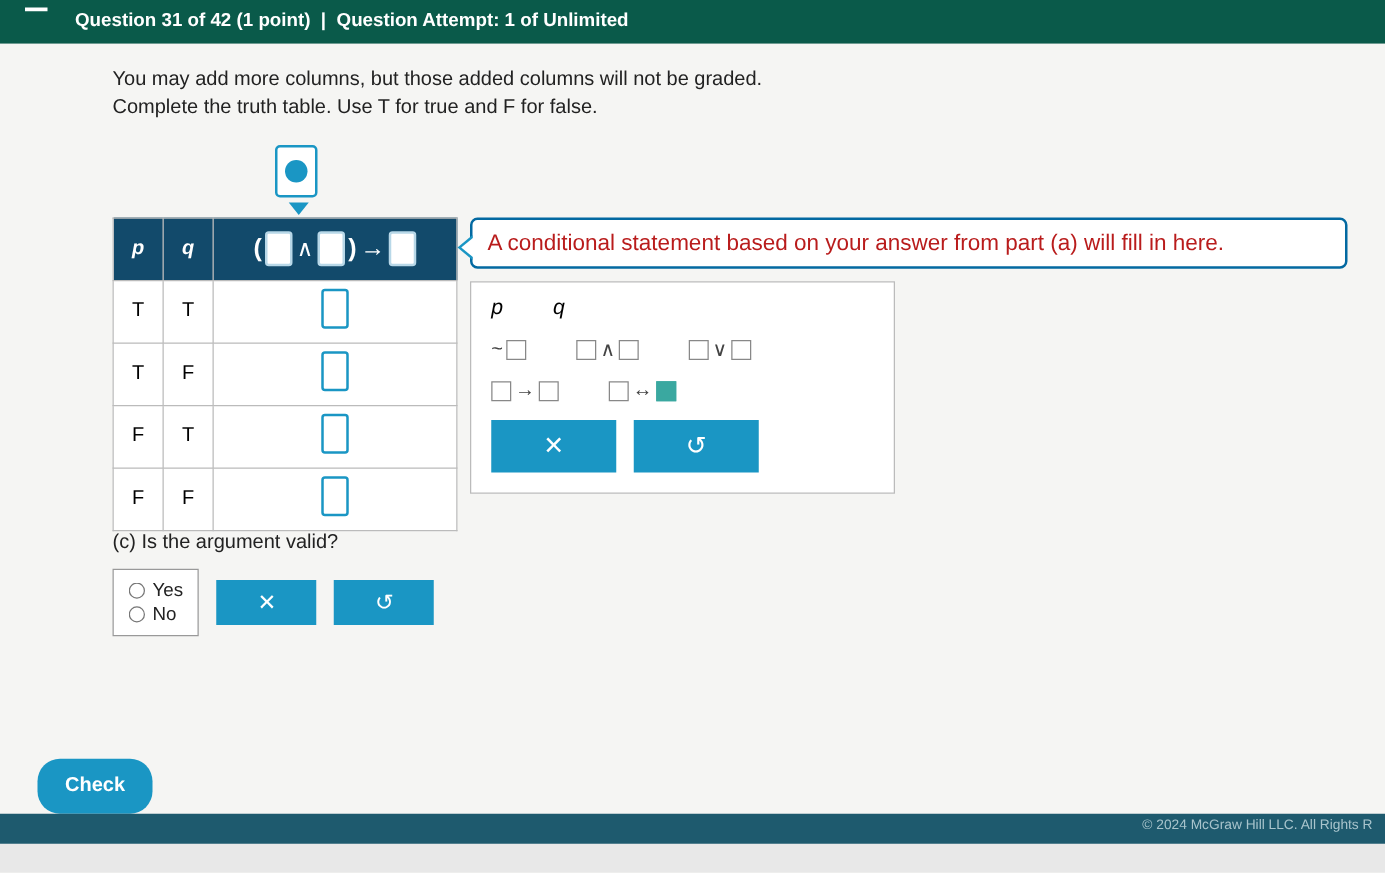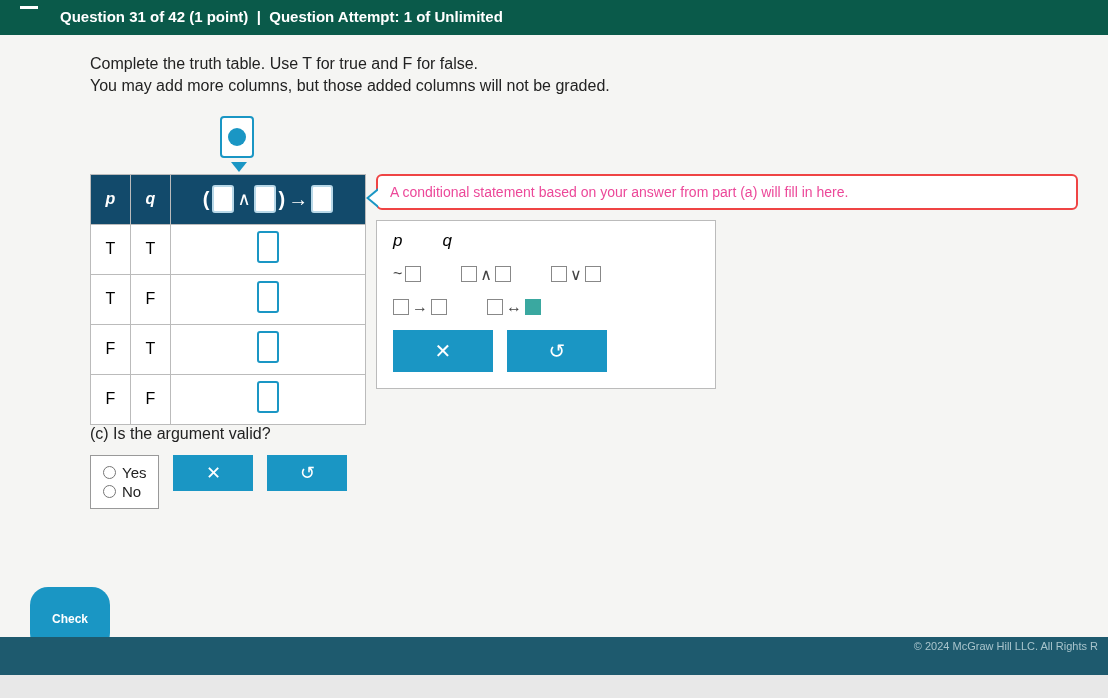"Complete the truth table. Use" div { order: before "You may add more columns," -> after "You may add more columns," }
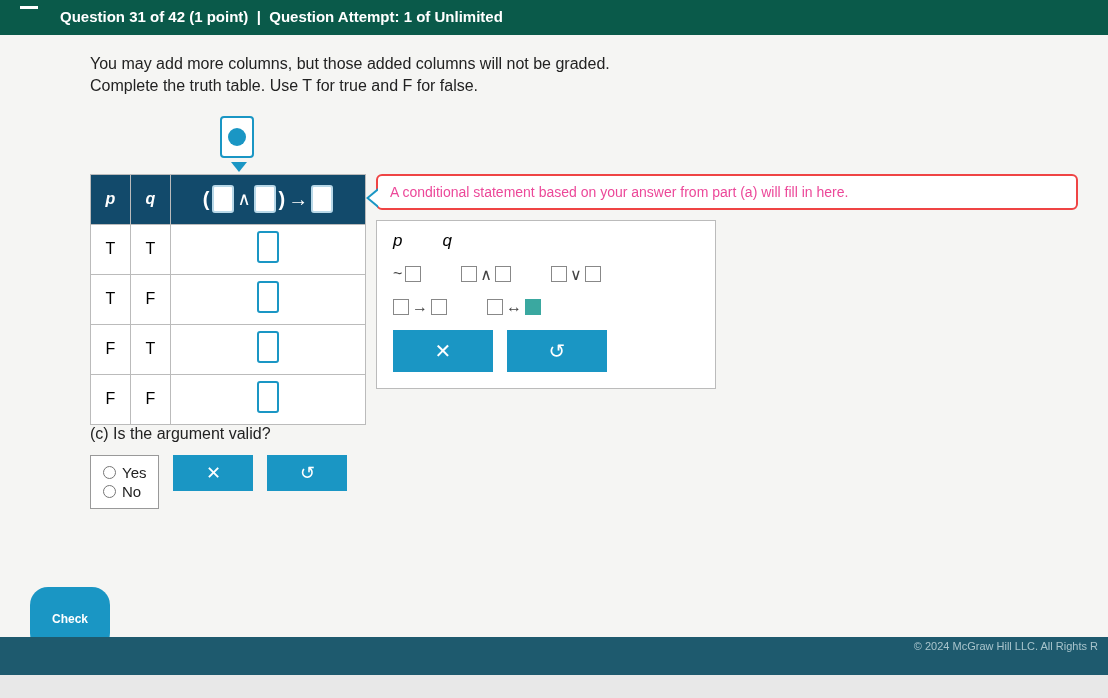"A conditional statement based on" .callout { border: 2px solid #ef4444 -> 2px solid #0369a1; color: #ec4899 -> #b91c1c; font-size: 14px -> 18px }
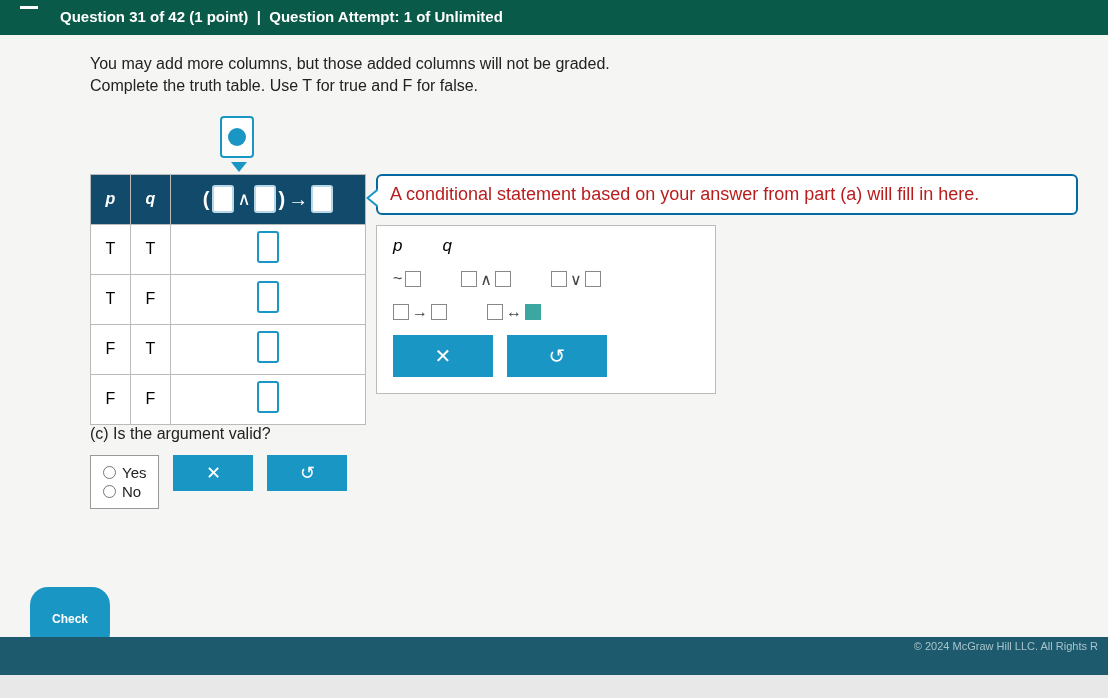"Yes" .part-c-controls { align-items: flex-start -> center }
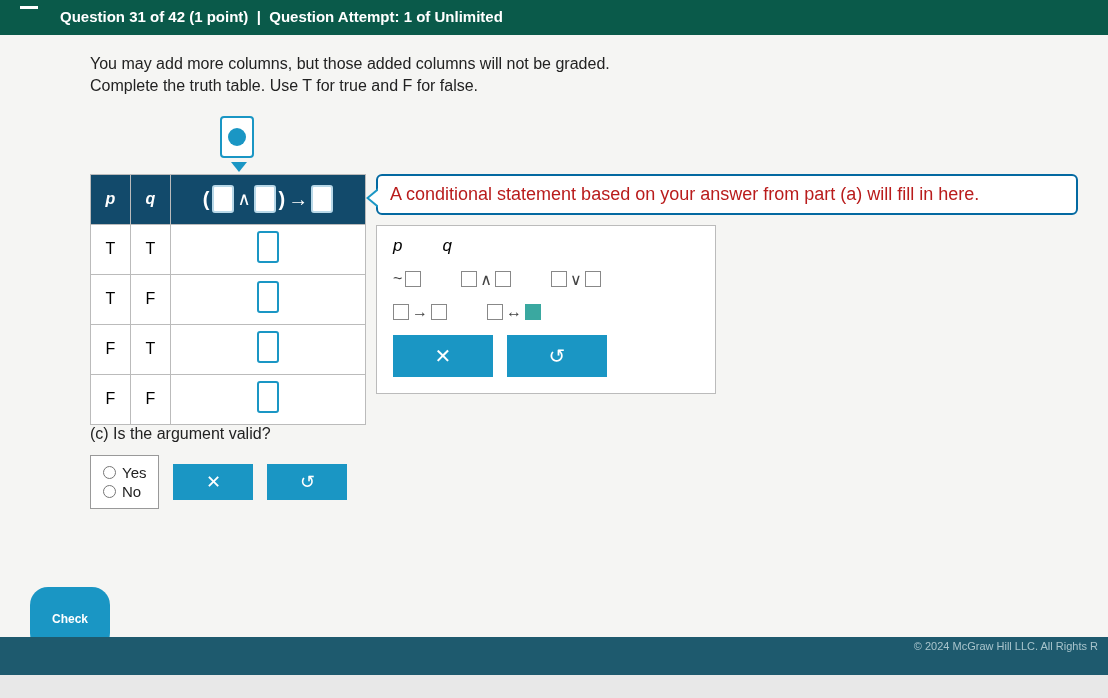"Check" .check-btn { font-size: 12px -> 16px; padding: 25px 22px -> 13px 22px }
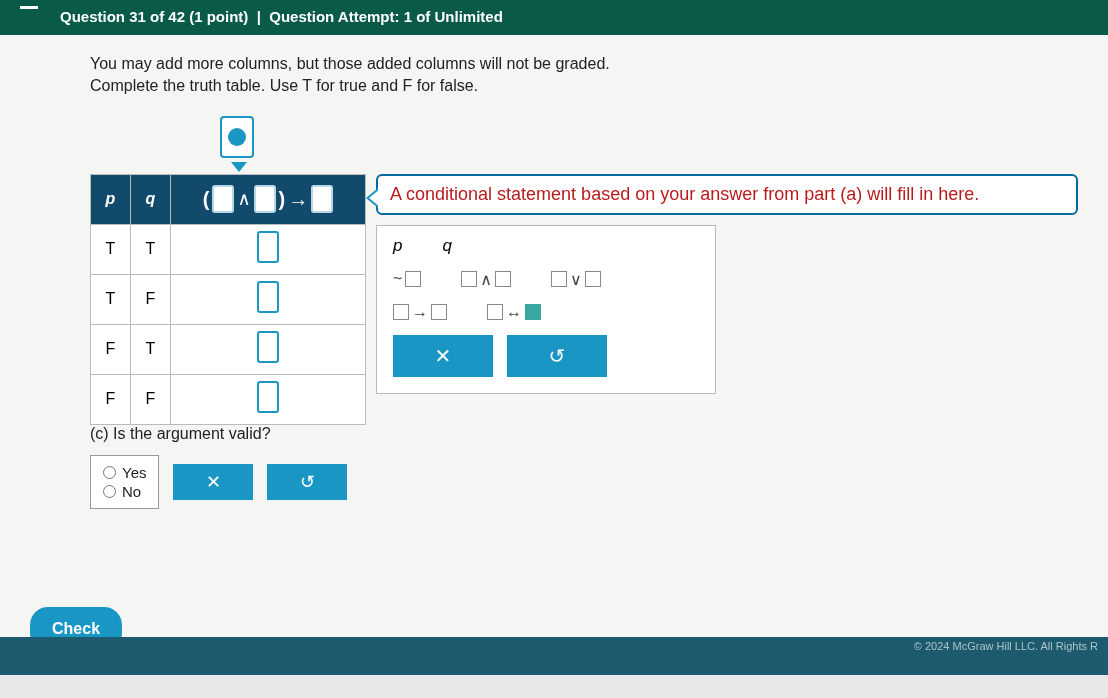"© 2024 McGraw Hill LLC." .footer-strip { height: 38px -> 24px }
